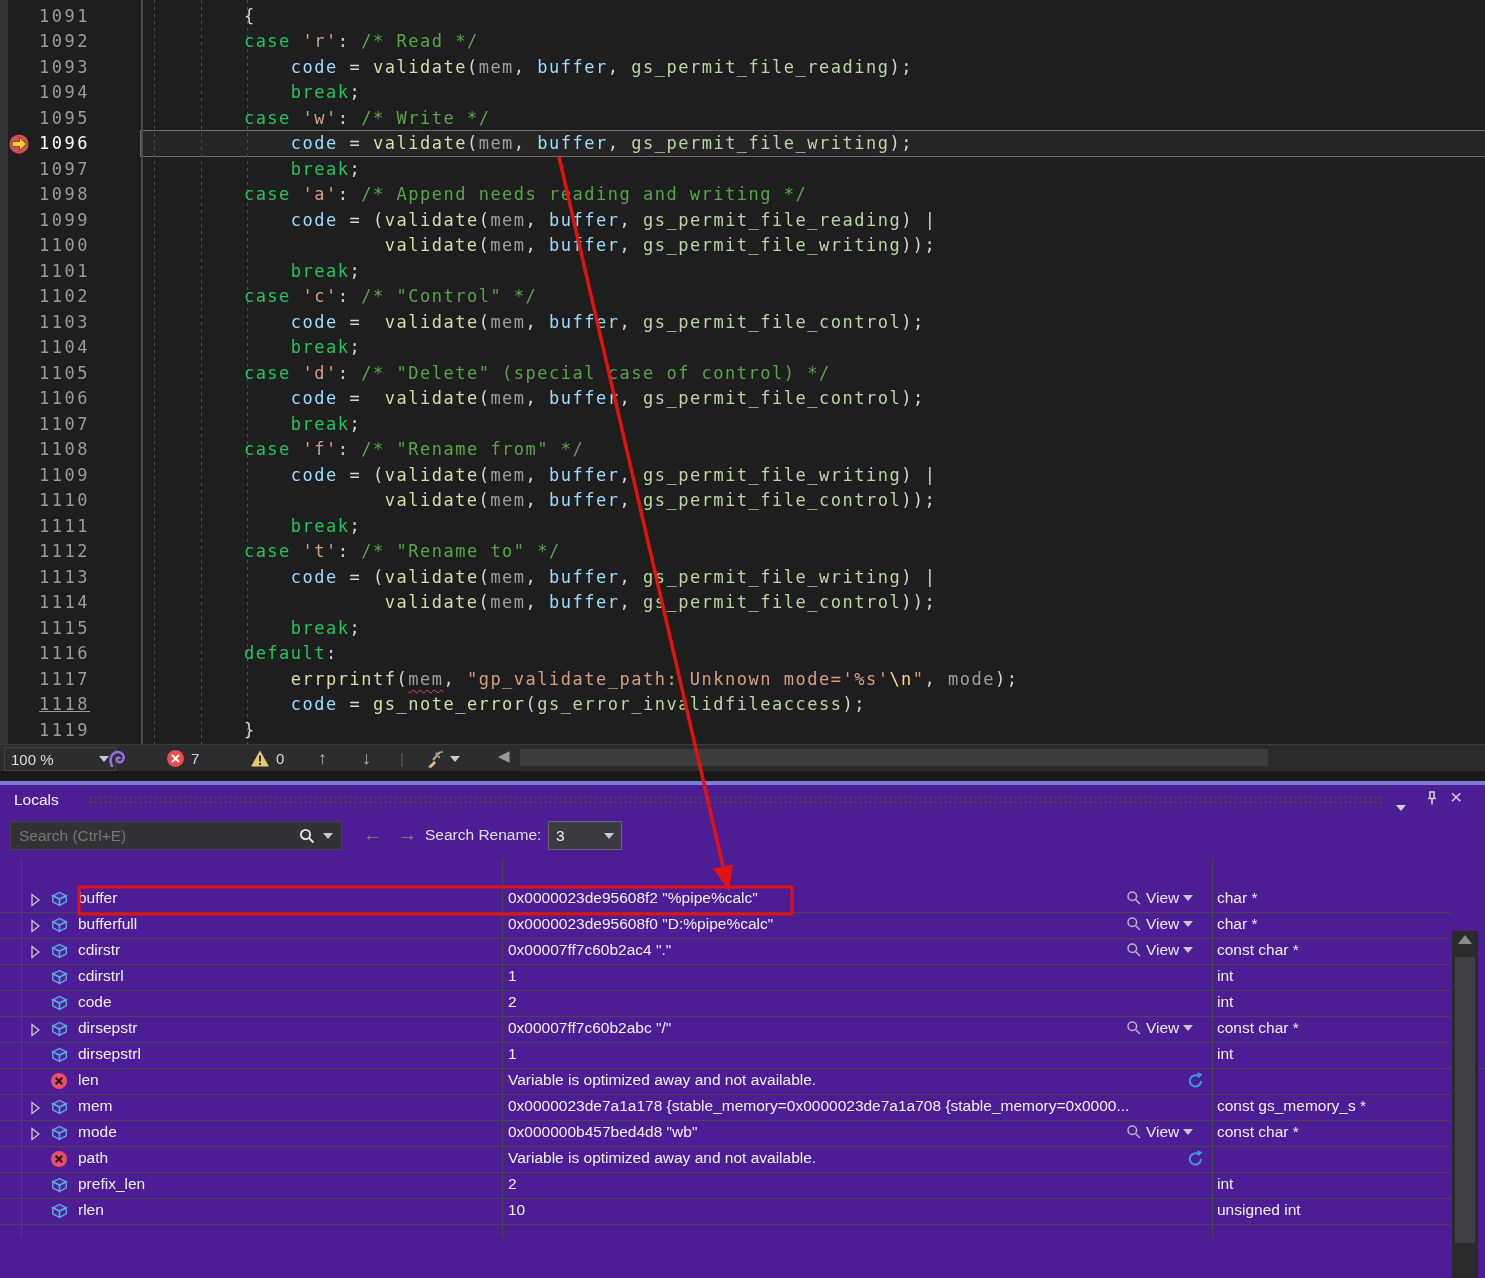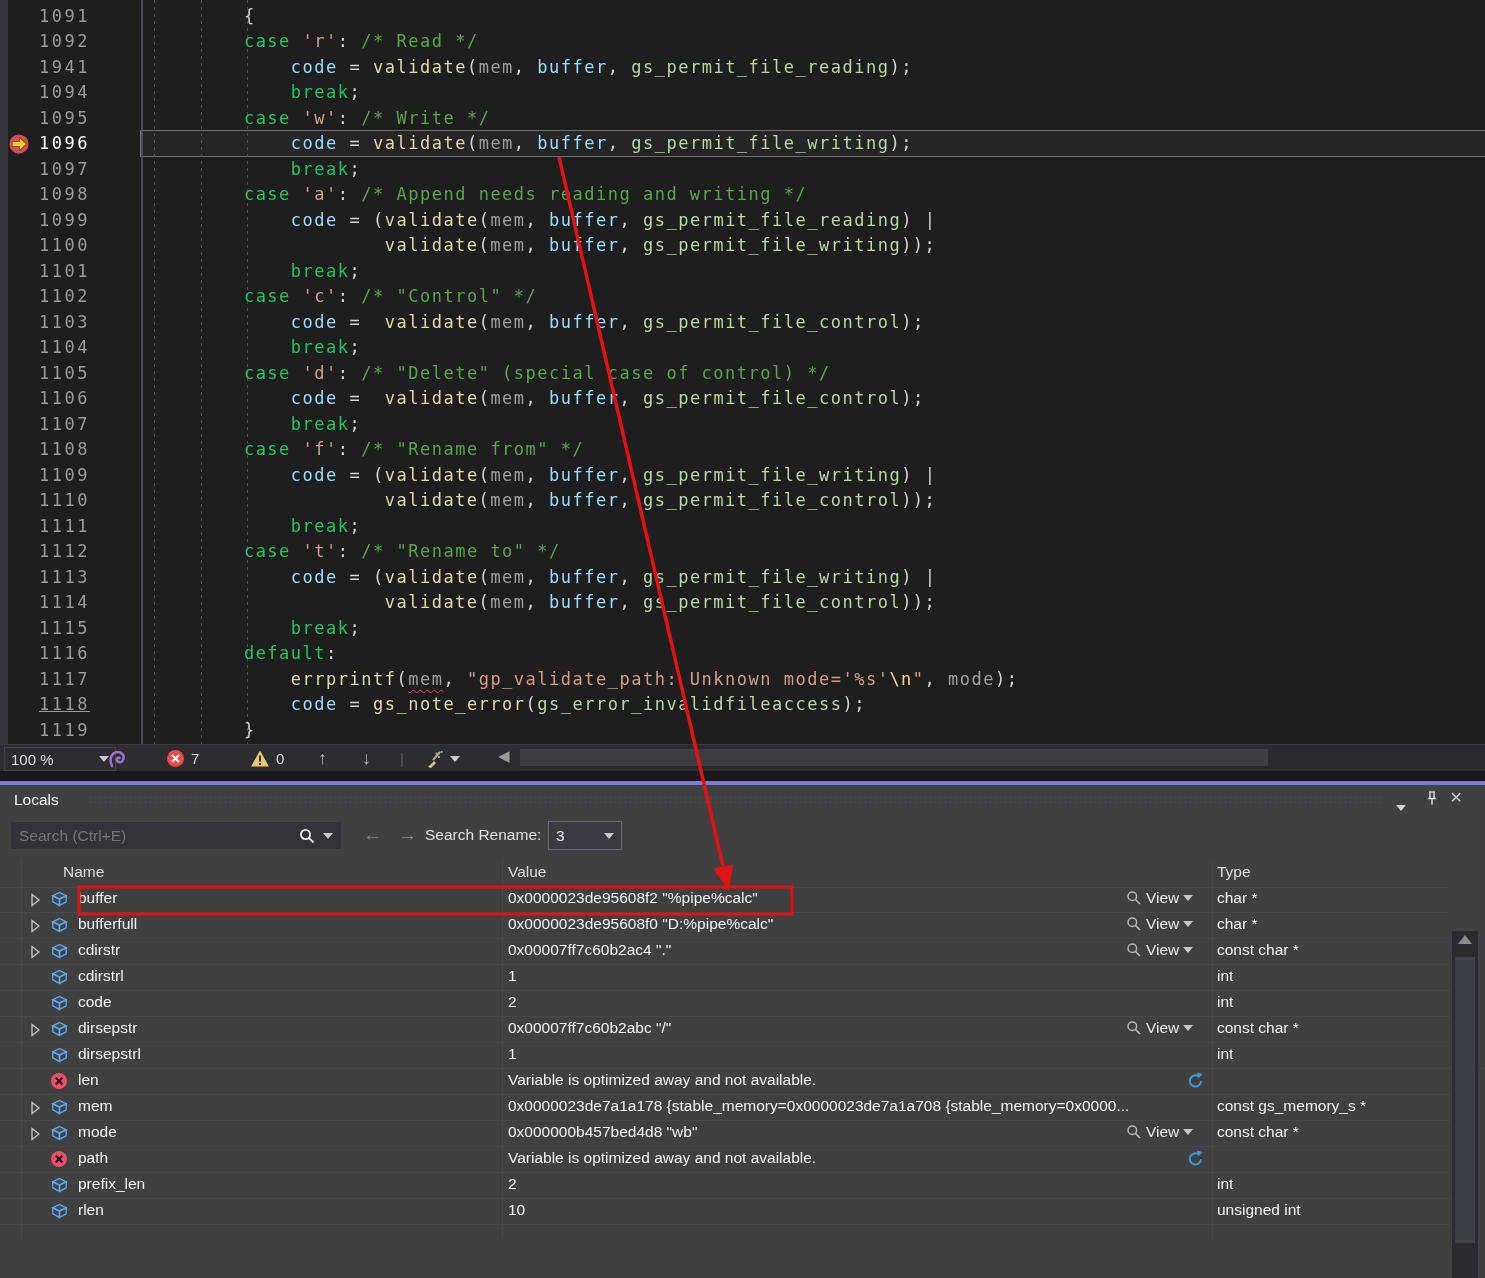"1941" div.line-num { text: 1941 -> 1093 }
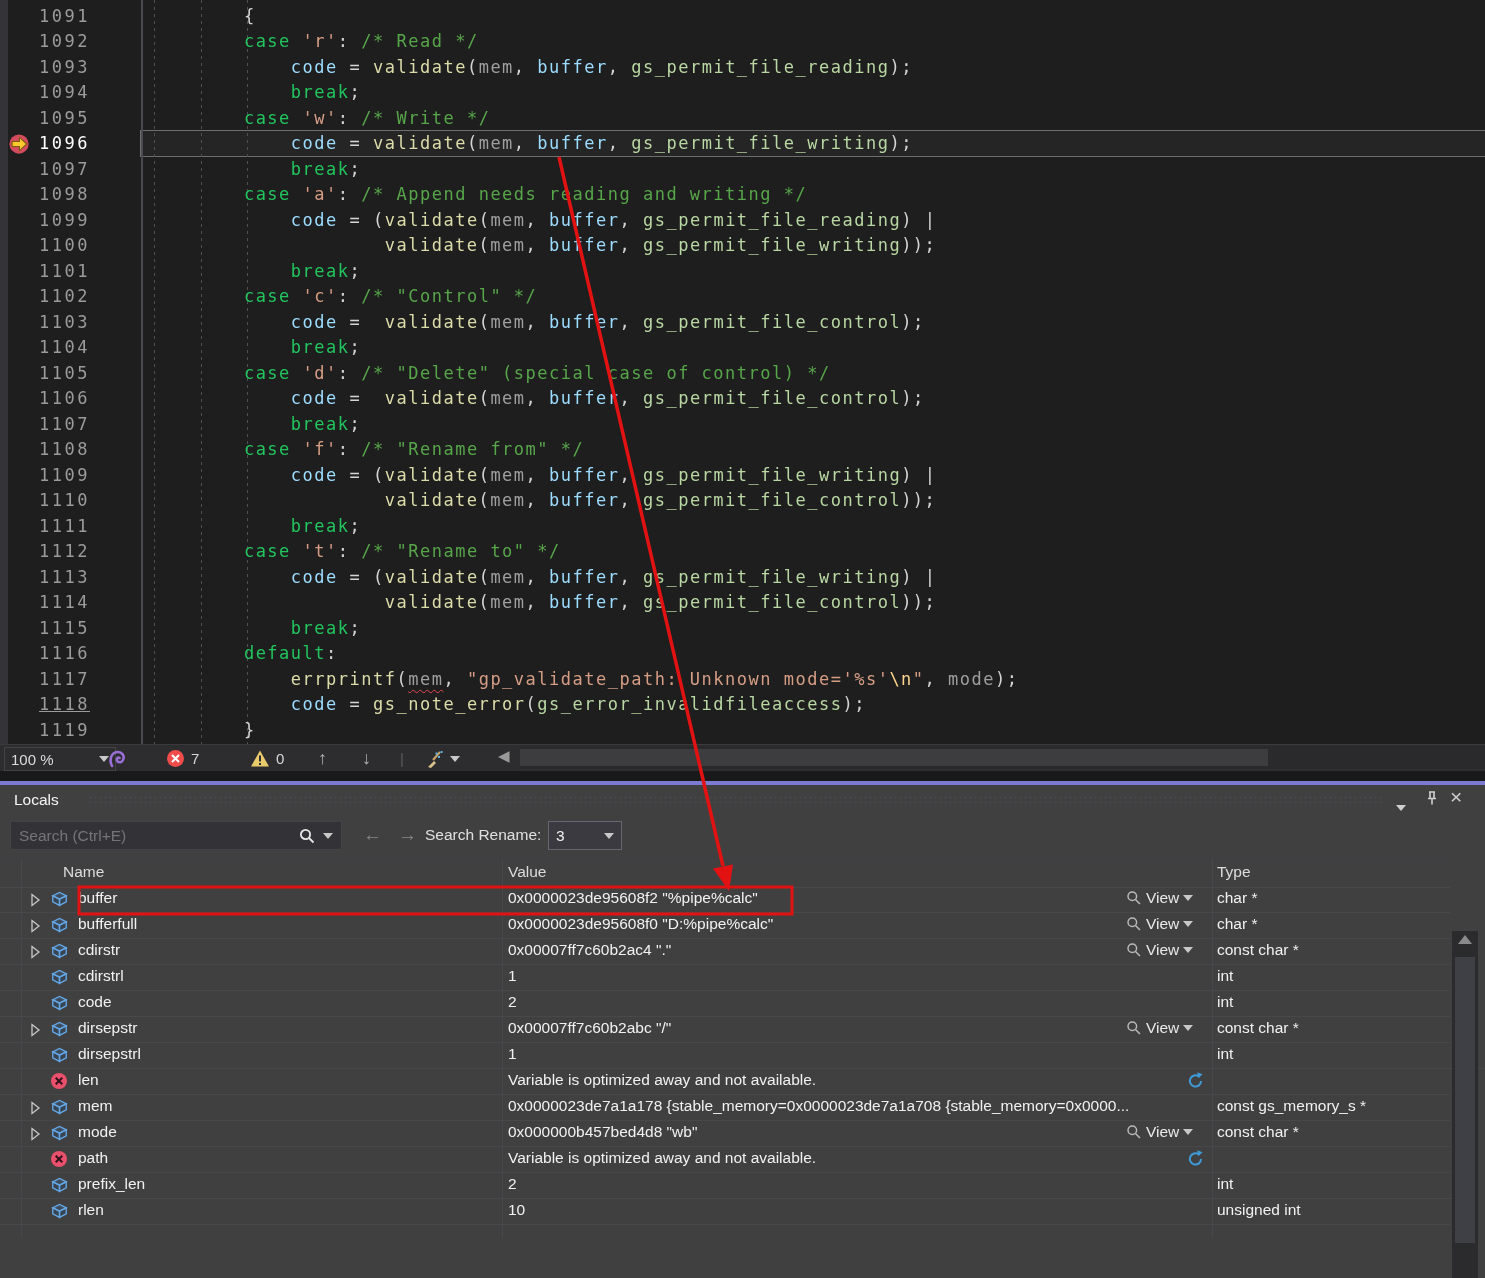"Locals" #locals { background: #404040 -> #4c1d95 }
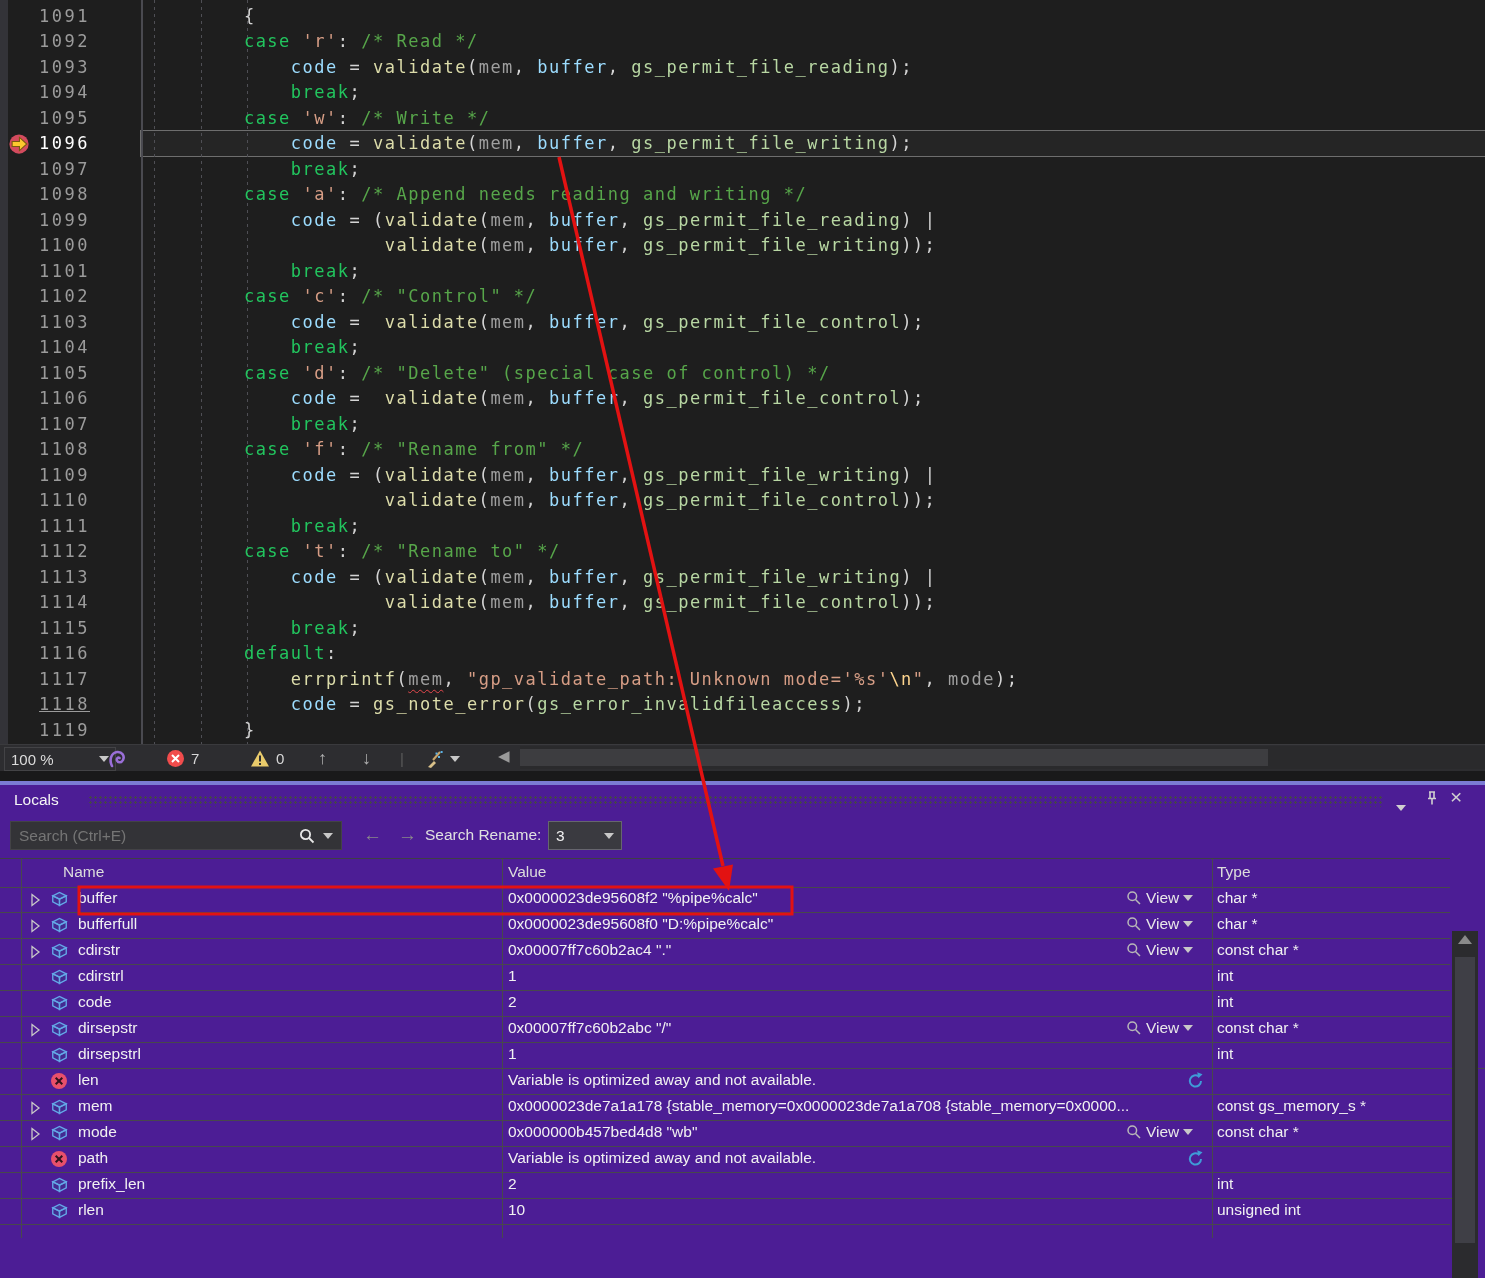"Name" div { html: <div> <span>Name</span> <span>Value</span> <span>Type</span> </div> -> none }
